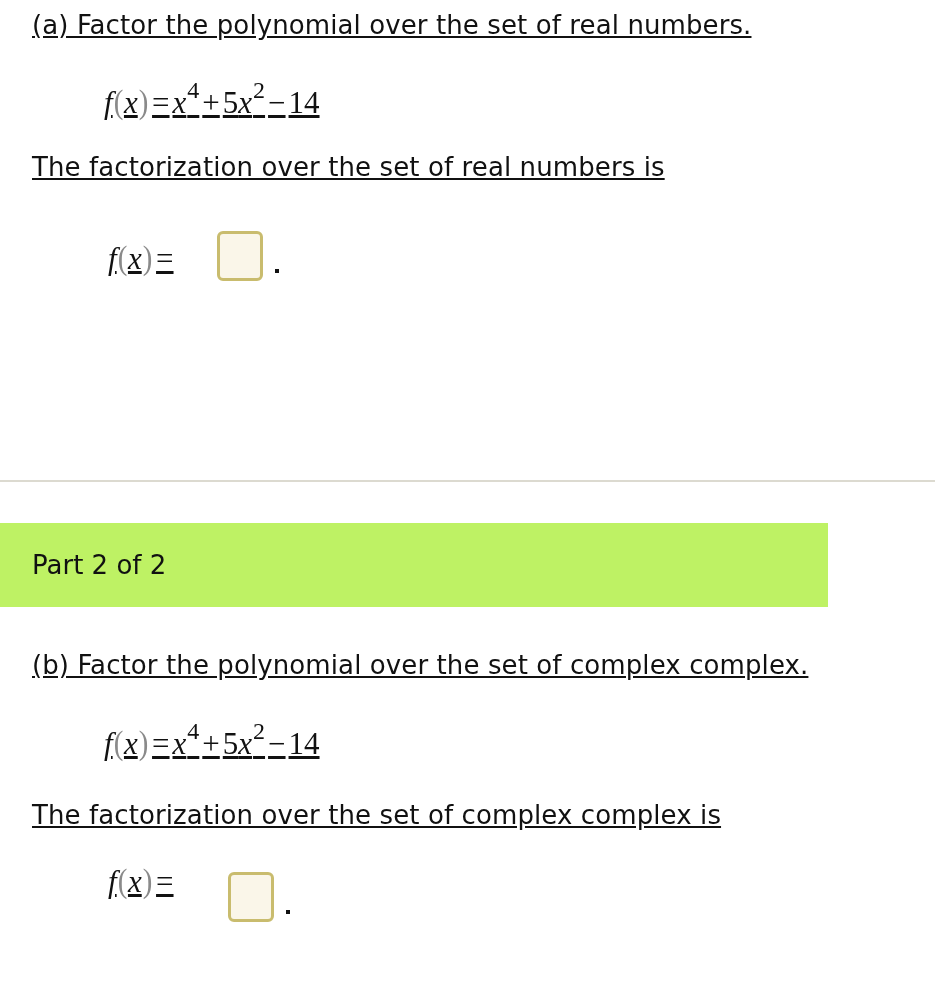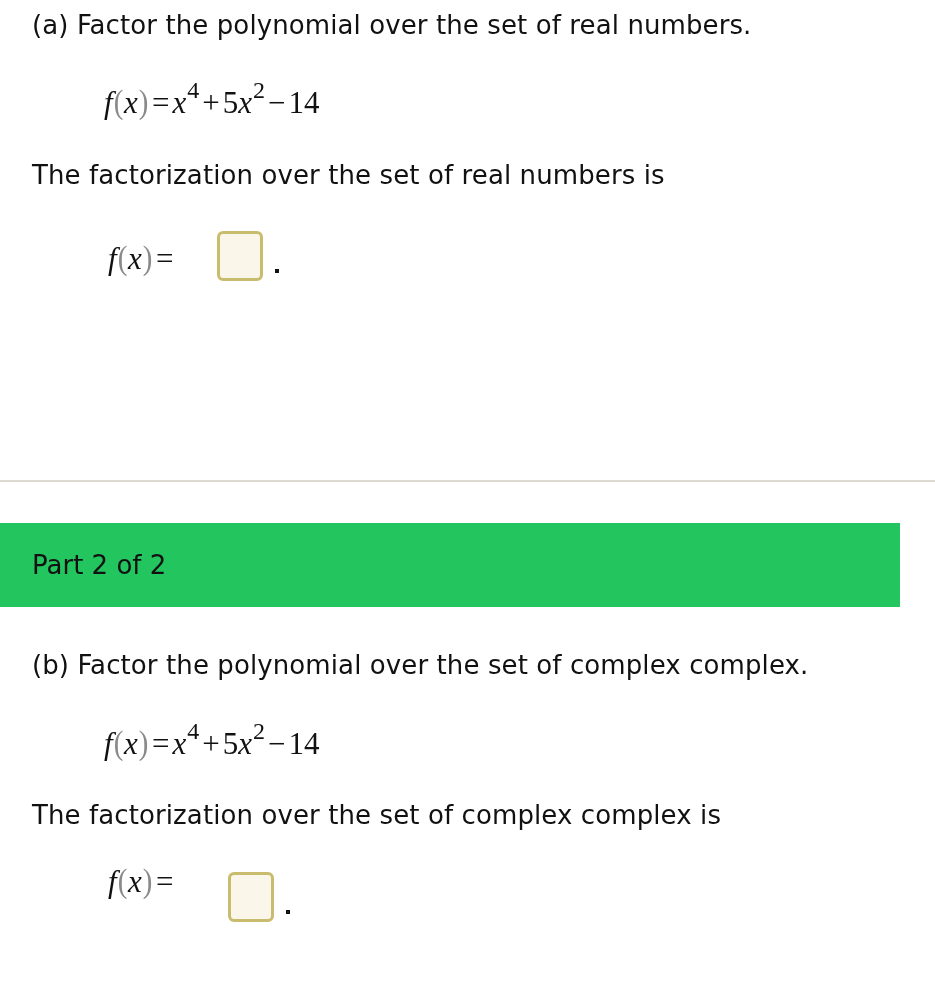"(a) Factor the polynomial over" .abs { text-decoration: none -> underline }
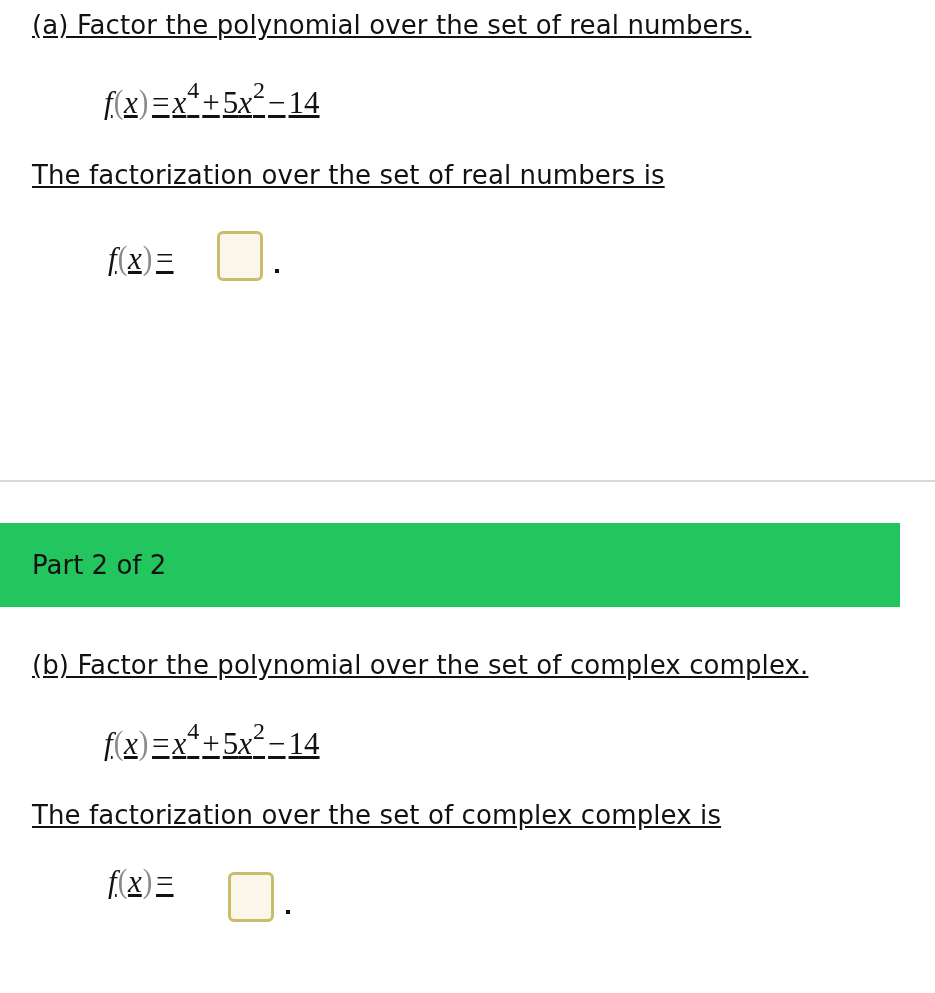"The factorization over the set of real" div.abs { top: 160px -> 152px }
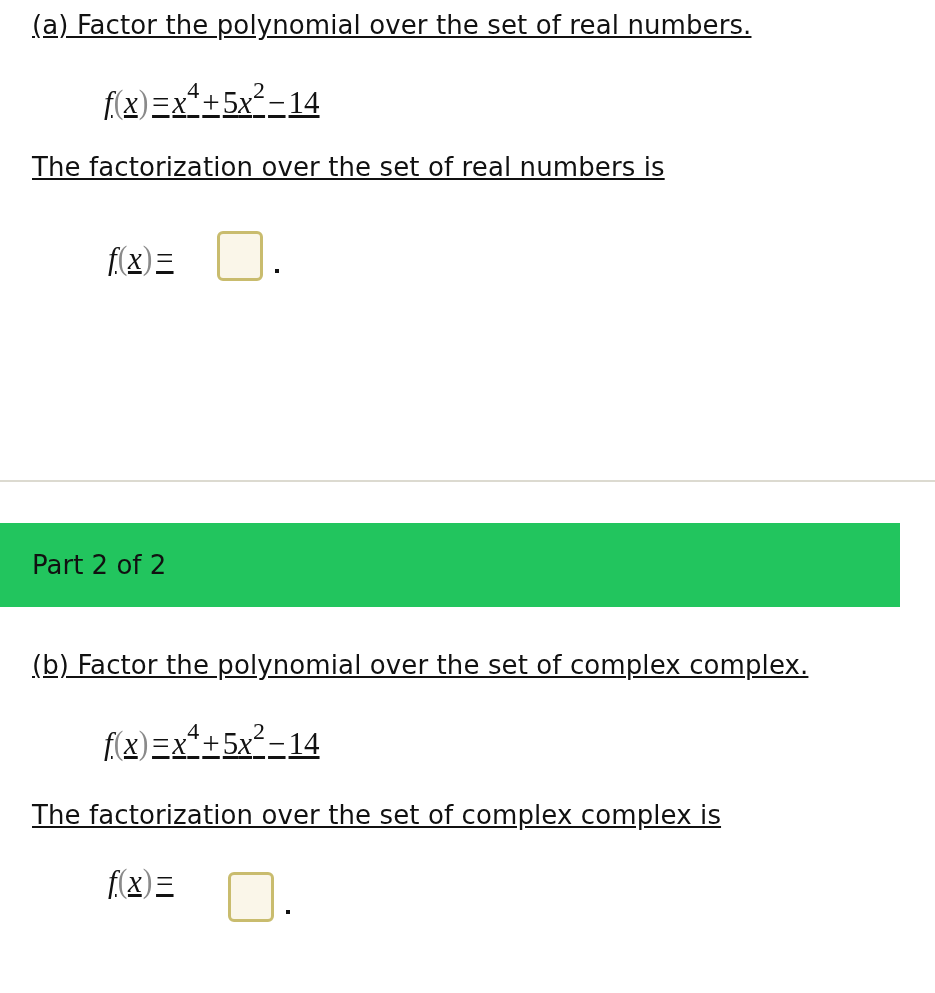"Part 2 of 2" .part-band { background: #22c55e -> #bef264; width: 900px -> 828px }
